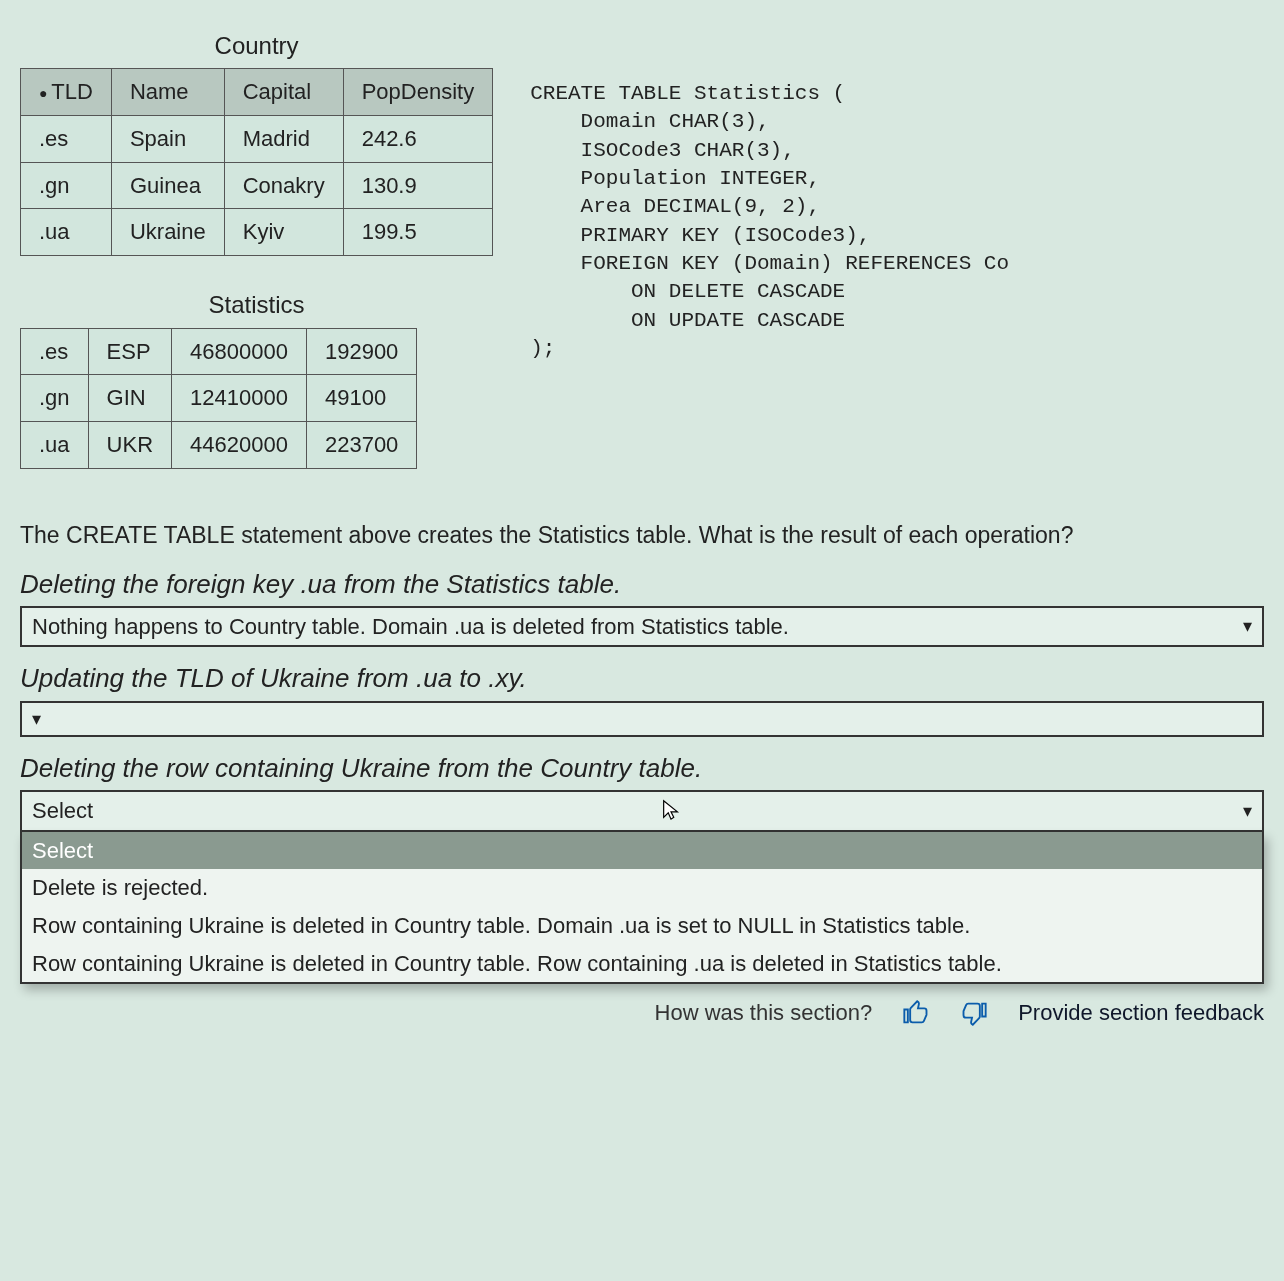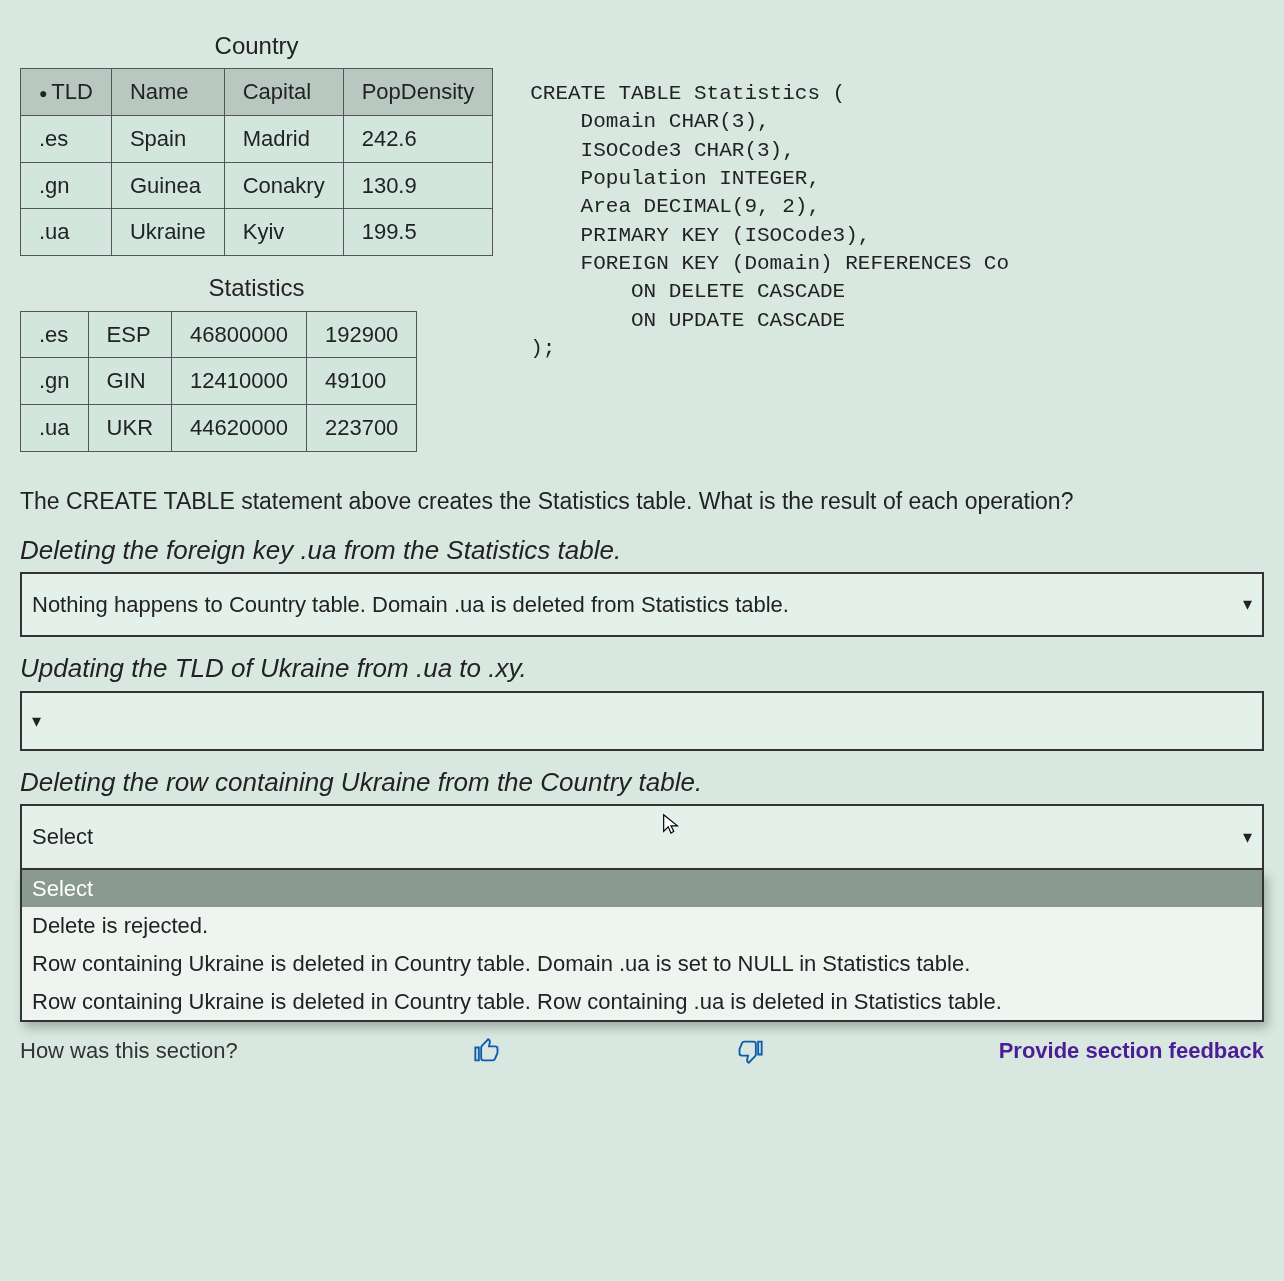"TLD" table { margin-bottom: 16px -> 33px }
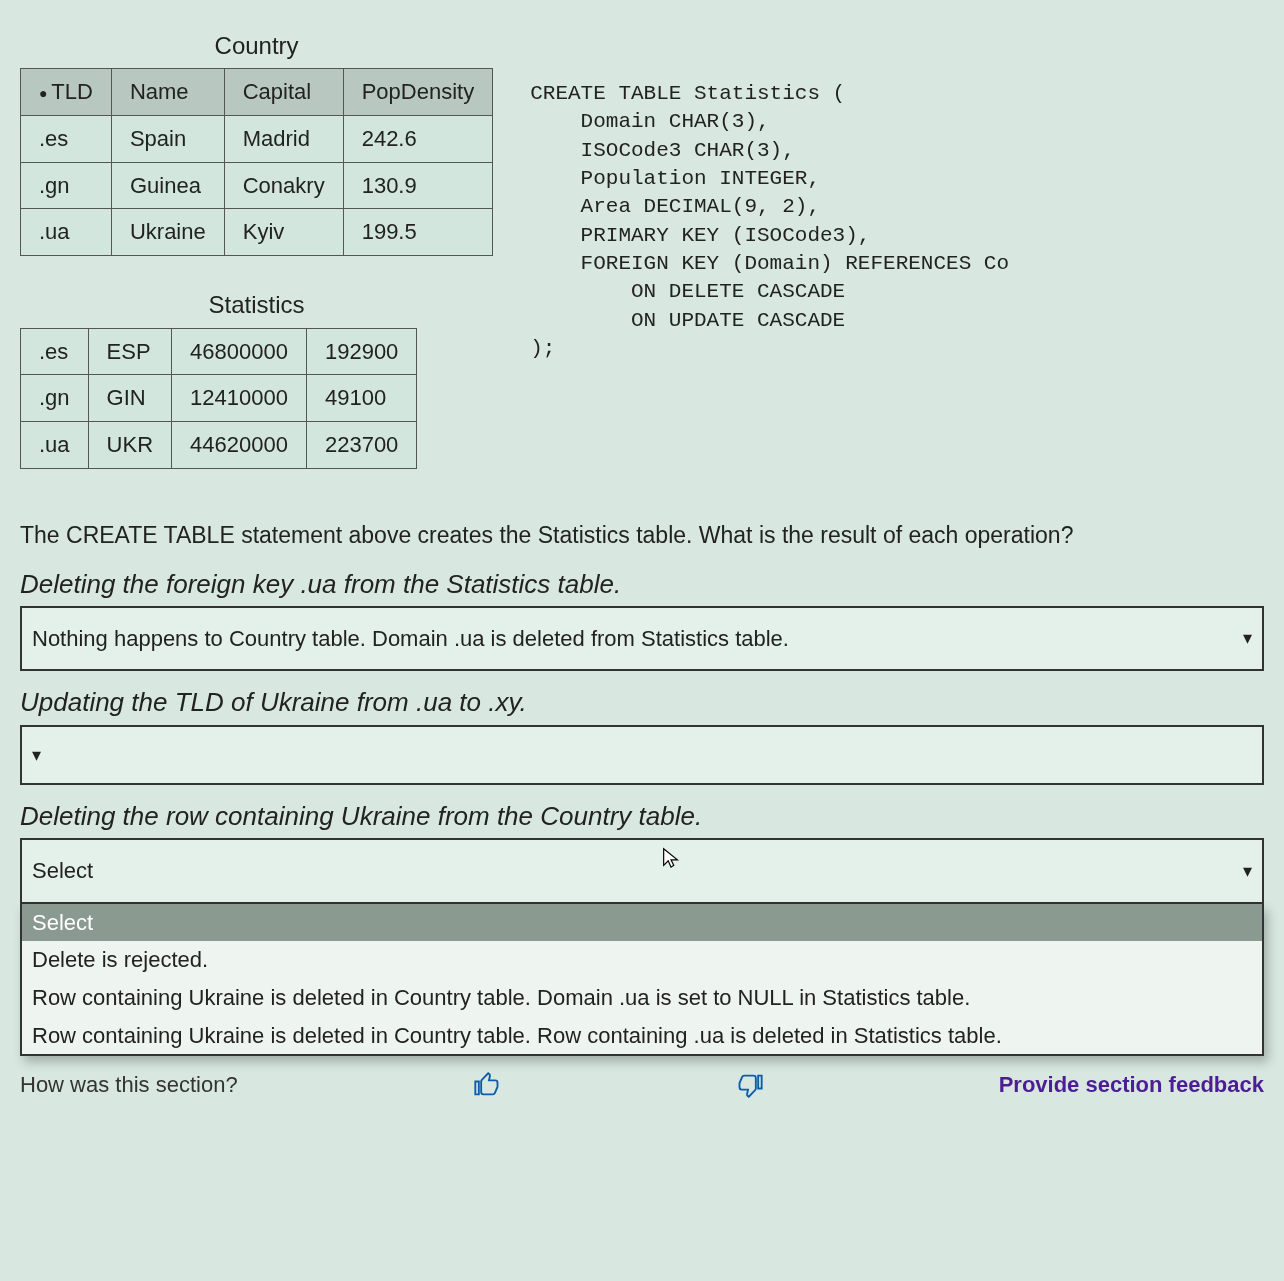"Nothing happens to Country table." .select-box { padding: 16px 10px -> 4px 10px }
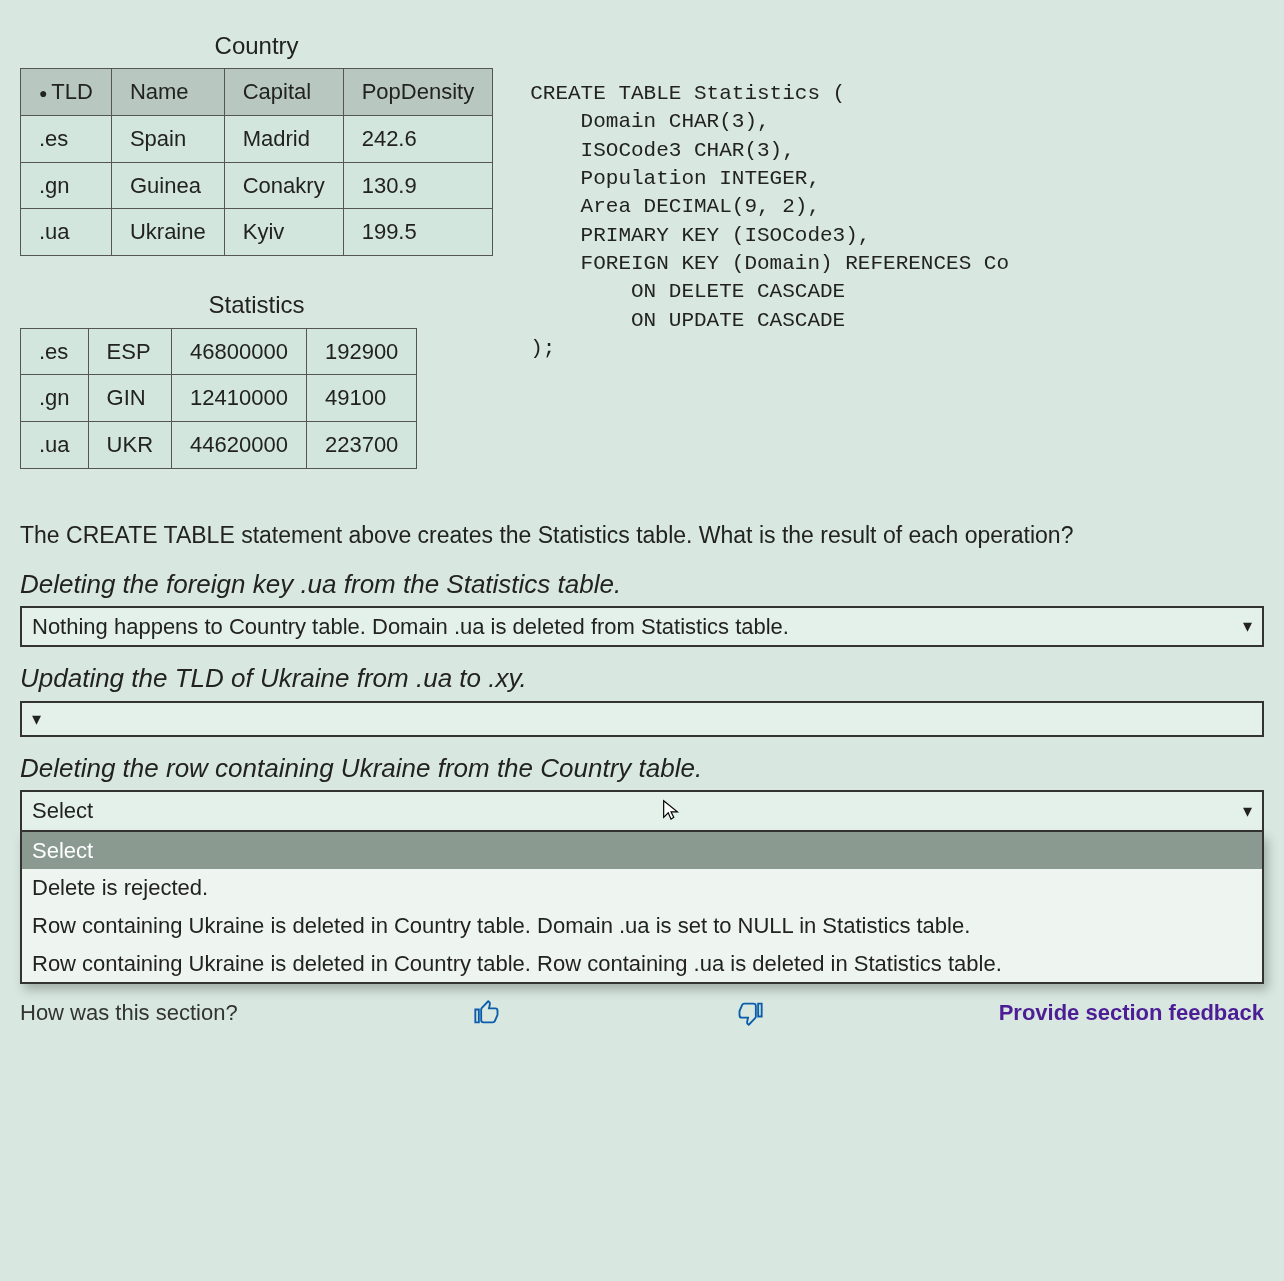"How was this section?" .footer { justify-content: space-between -> flex-end }
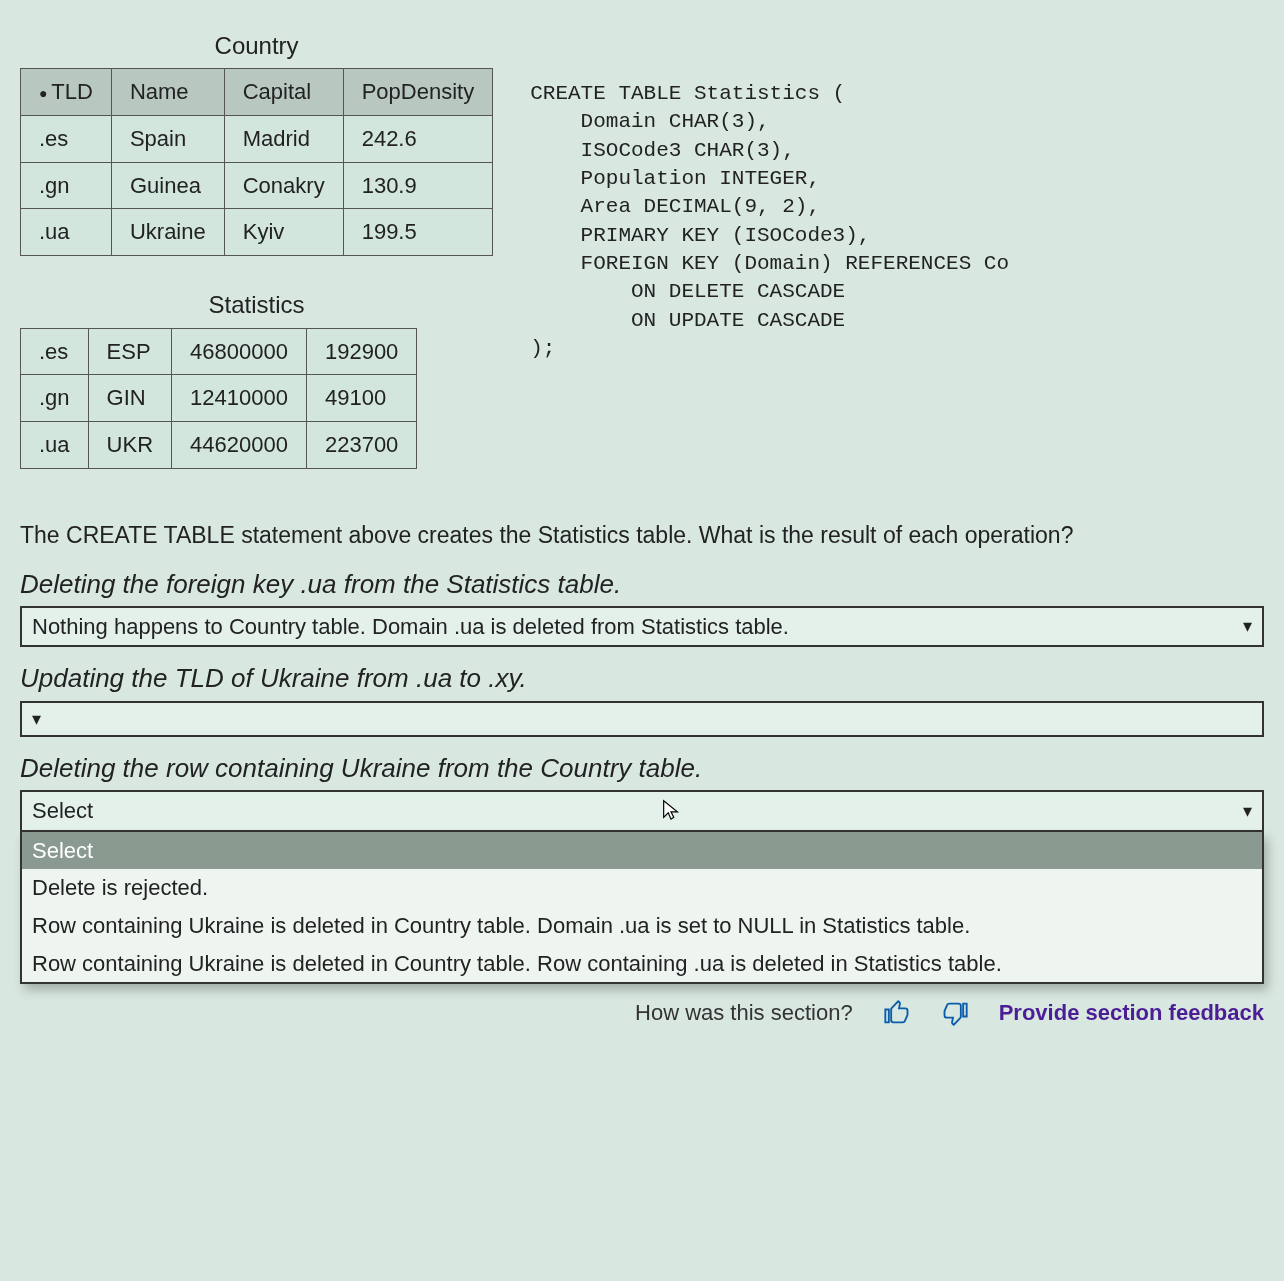"Provide section feedback" .footer .link { color: #4c1d95 -> #0f172a; font-weight: bold -> normal }
